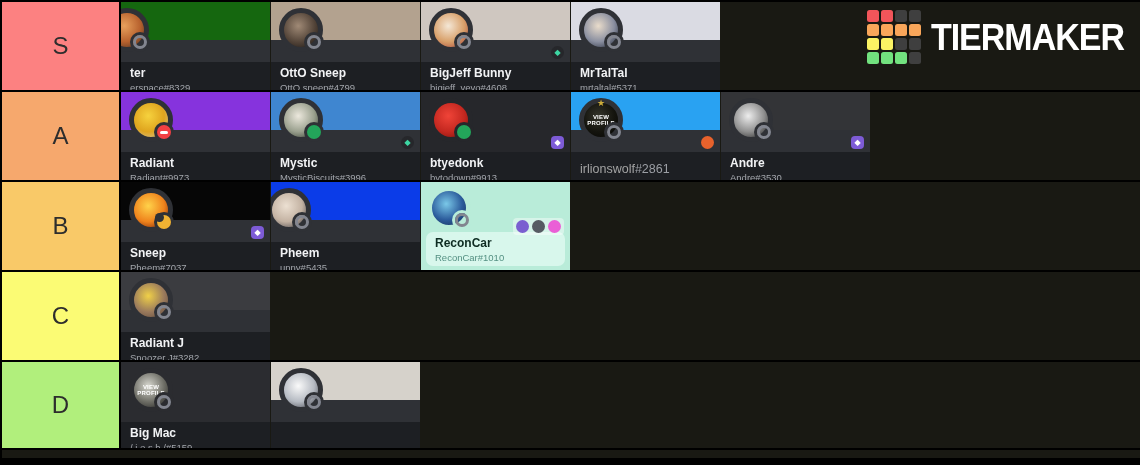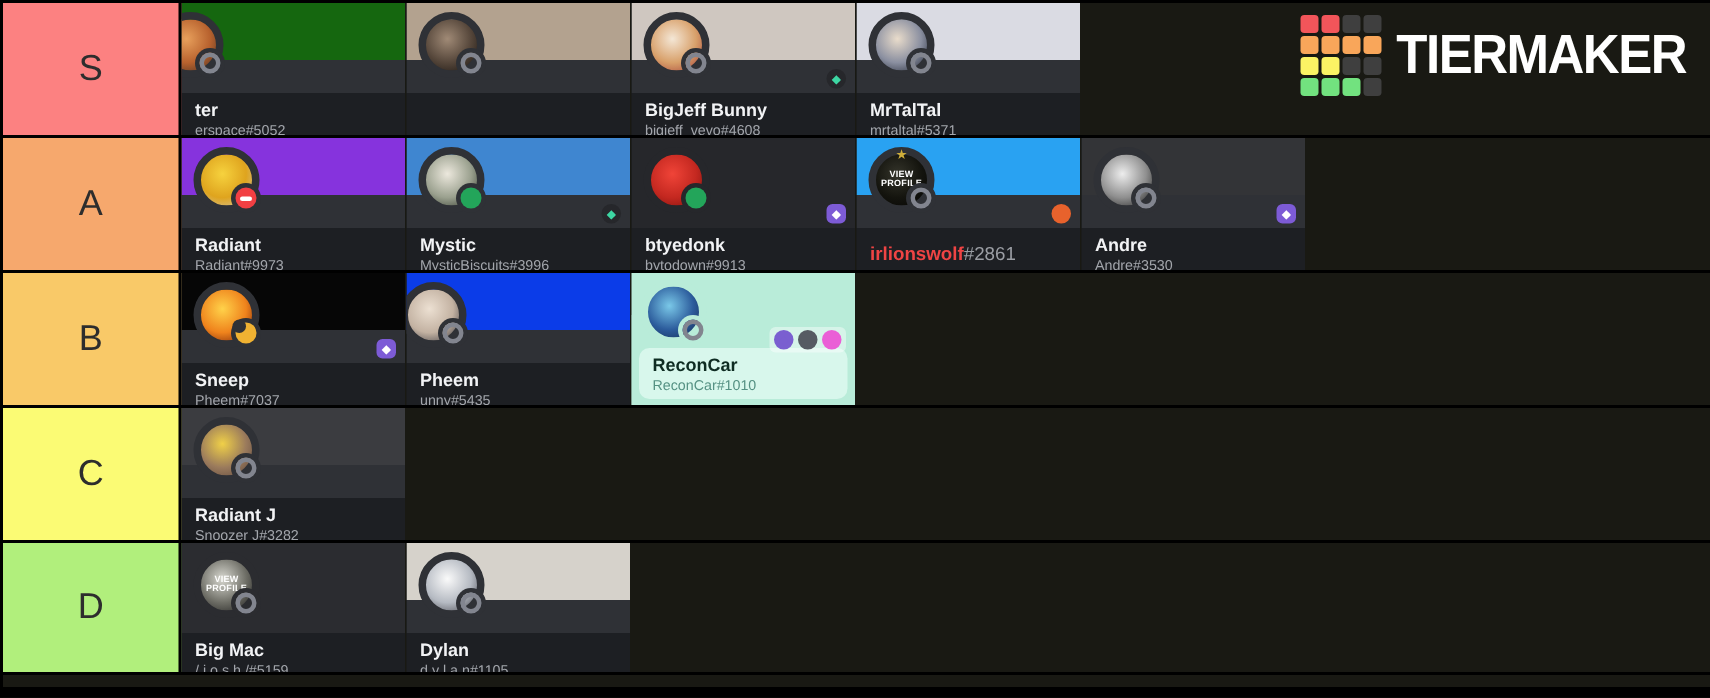"OttO Sneep" div.namearea { html: none -> <div><span><div>OttO Sneep</div><div>OttO sneep#4799</div></span></div> }
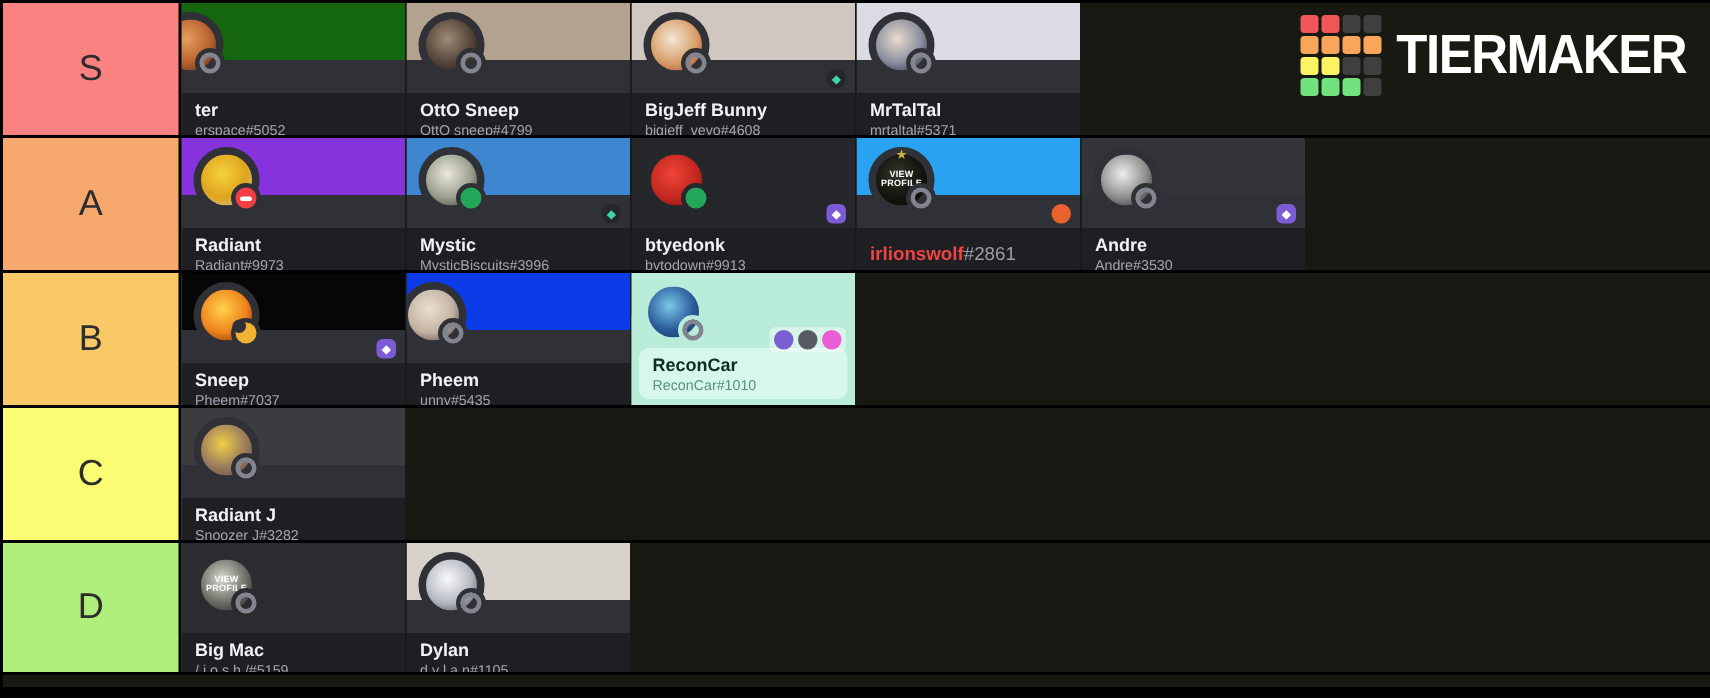"erspace#5052" div.utag { text: 5052 -> 8329 }
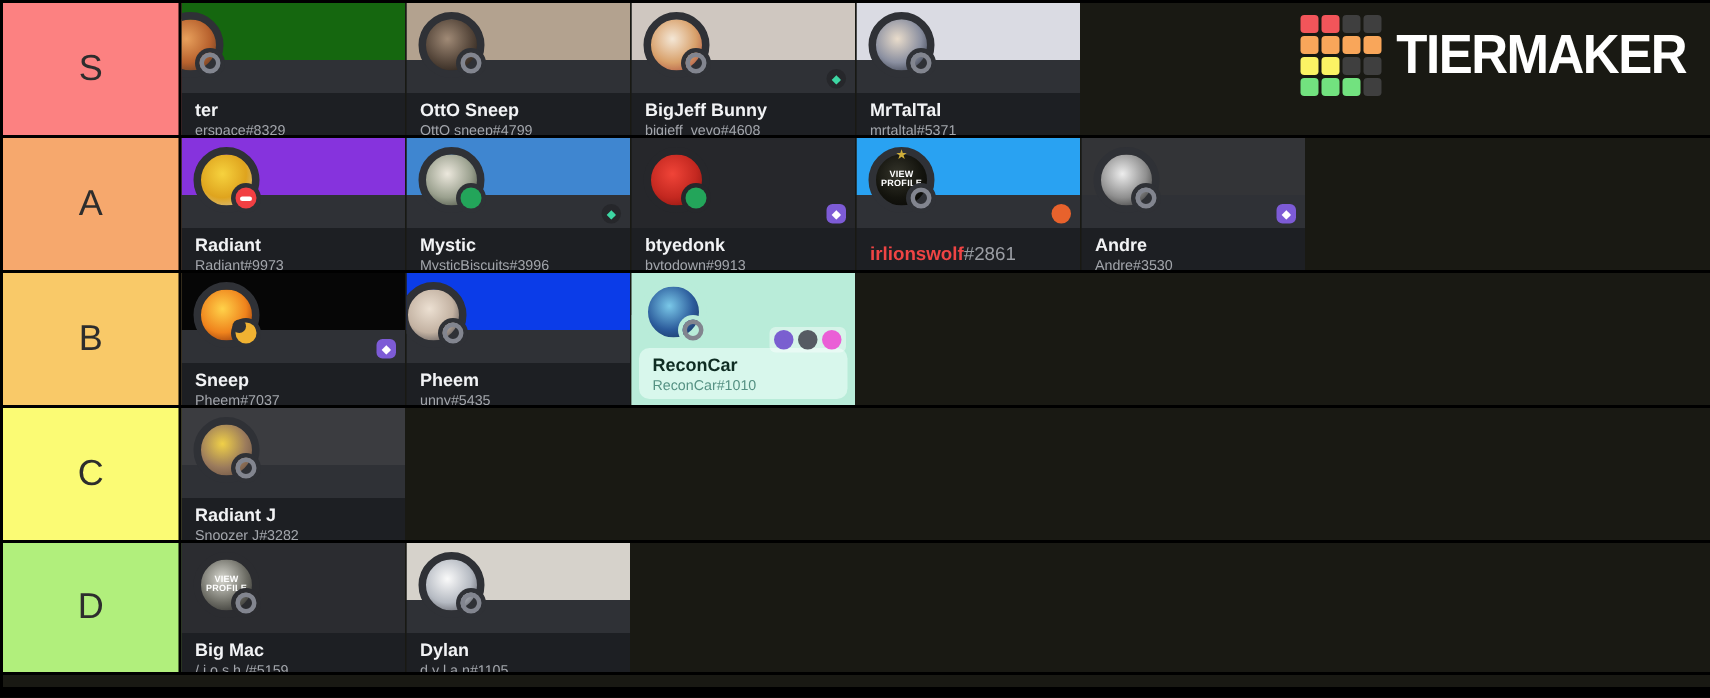"irlionswolf" .inline-line .n { color: #ef4444 -> #a3a3a3; font-weight: 700 -> 400 }
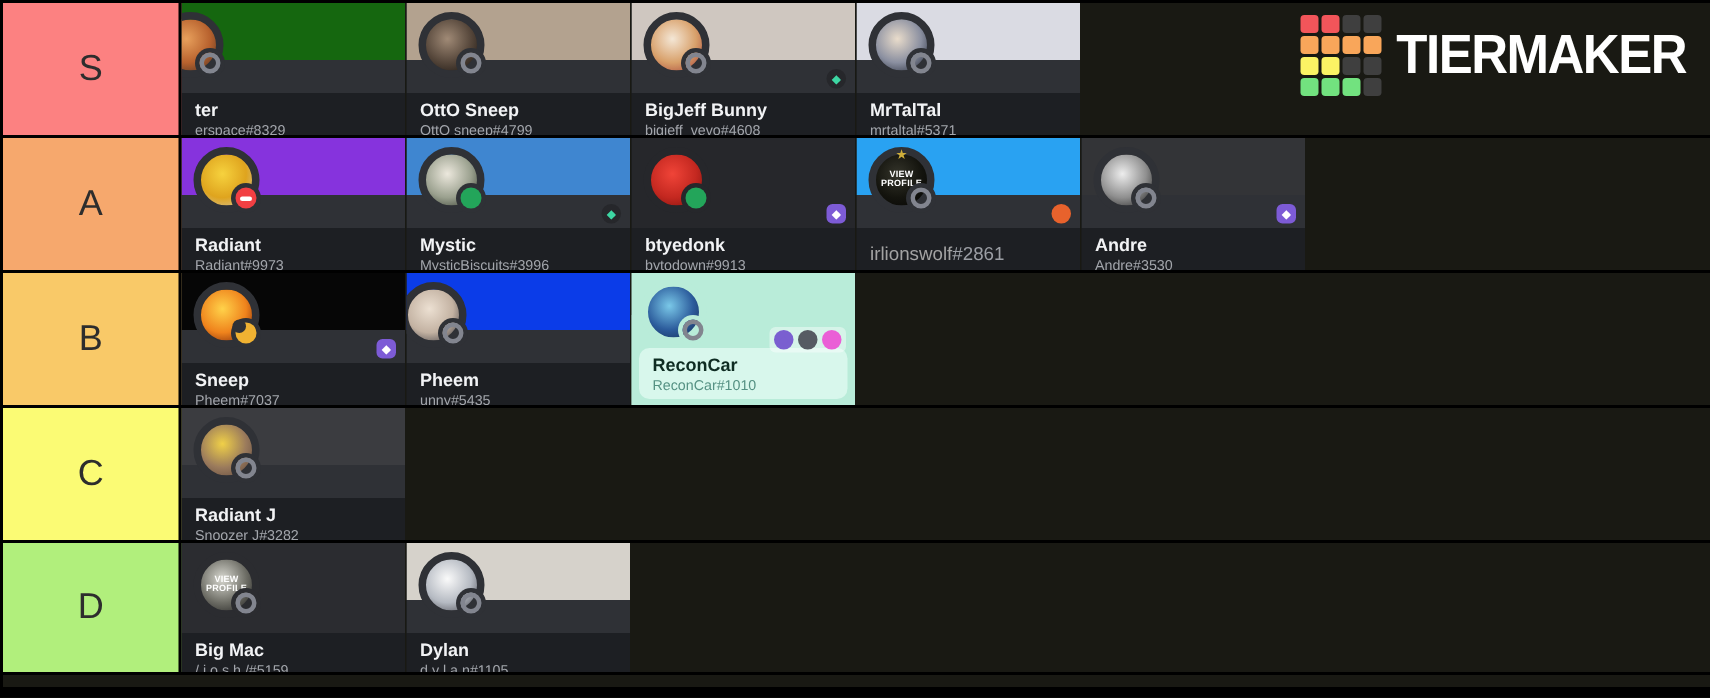"Dylan" div.namearea { html: <div><span><div>Dylan</div><div>d y l a n#1105</div></span></div> -> none }
